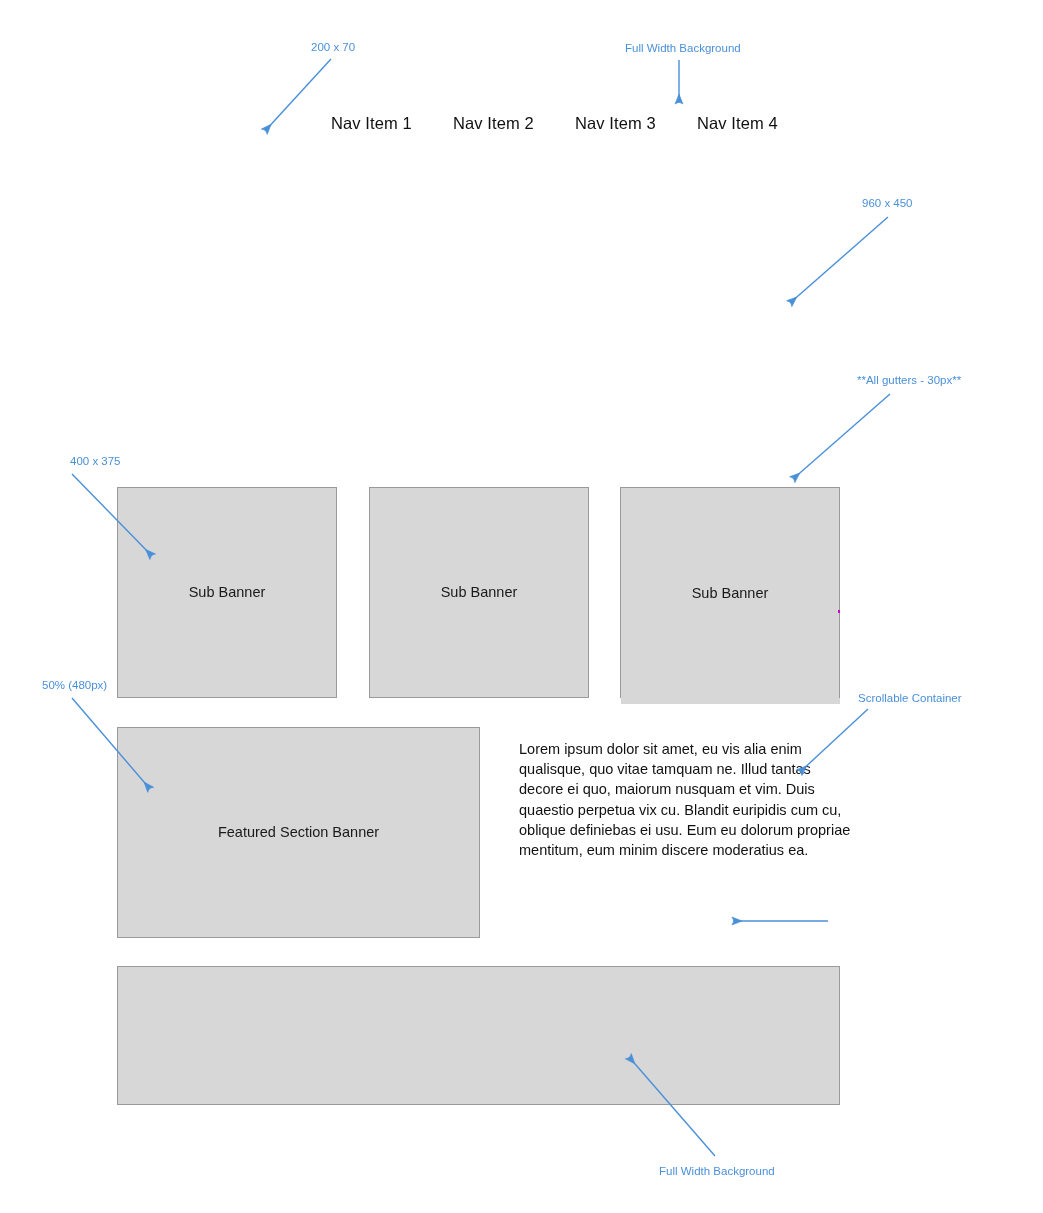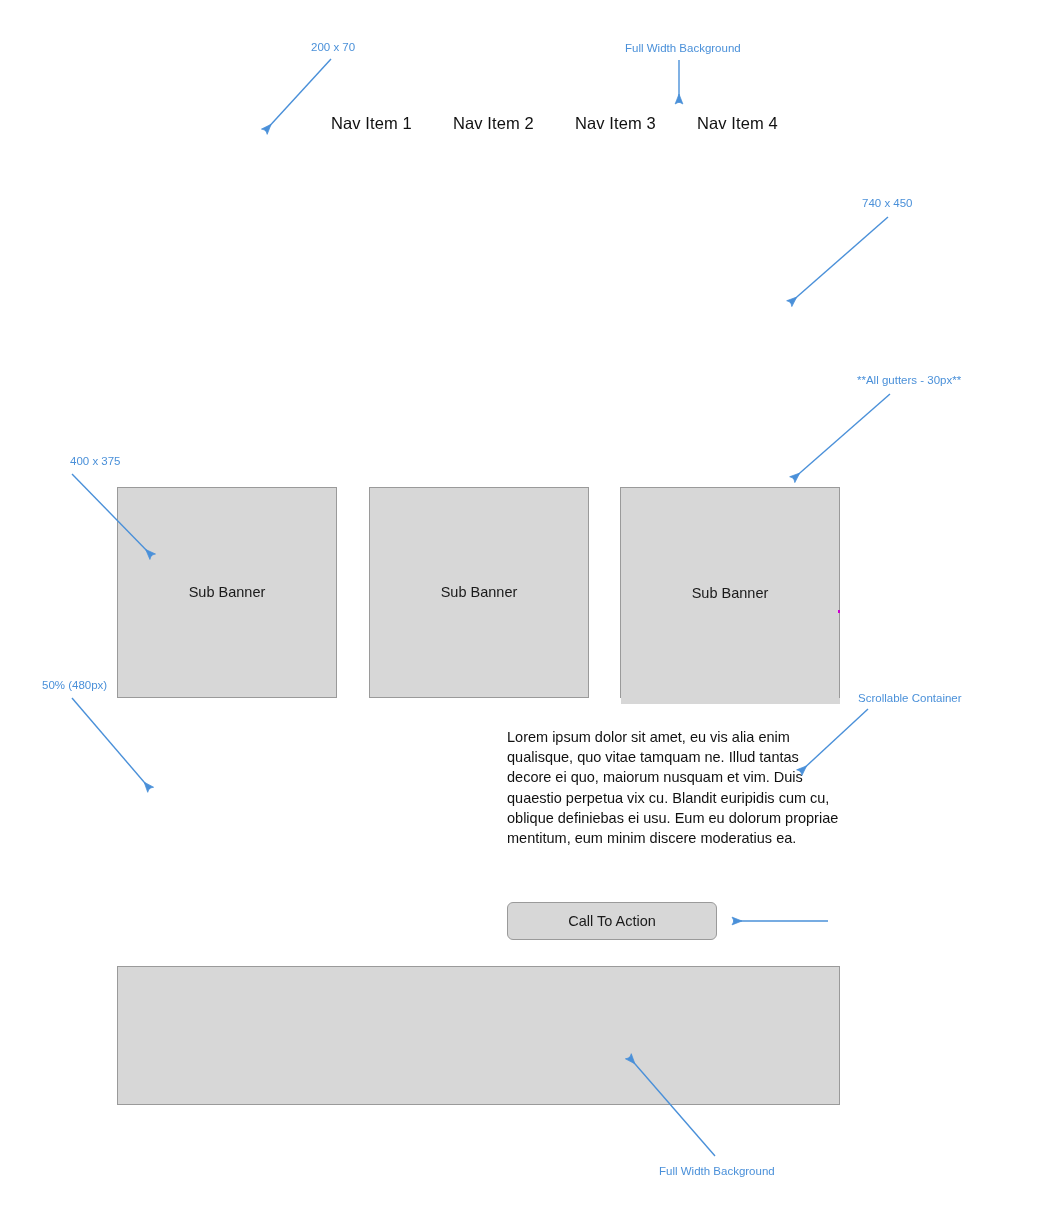"740 x 450" div.anno { text: 740 -> 960 }
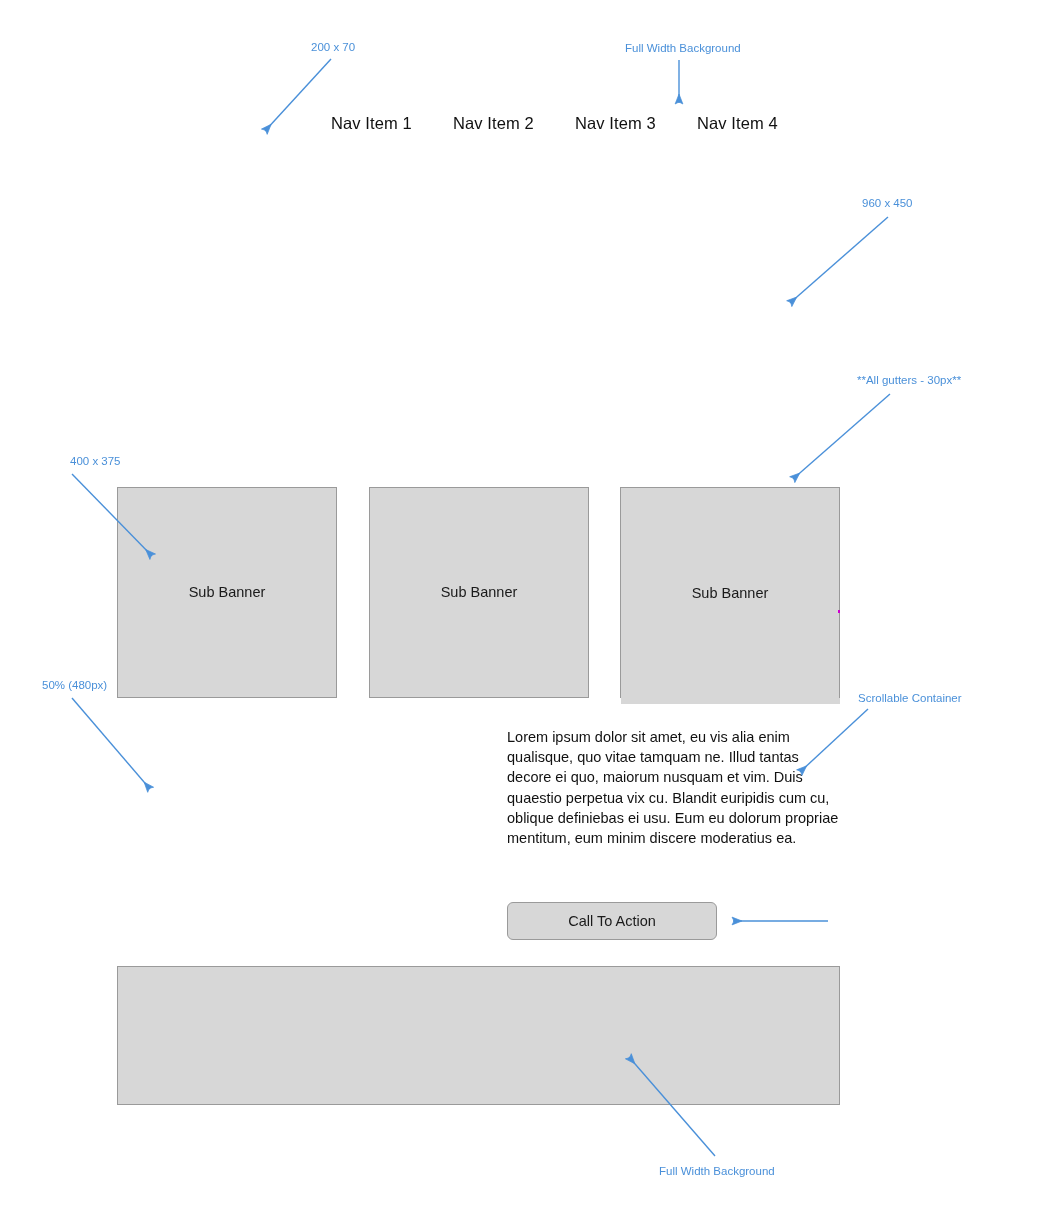"Lorem ipsum dolor sit amet," #featured-body { margin: 0 -> 12px }
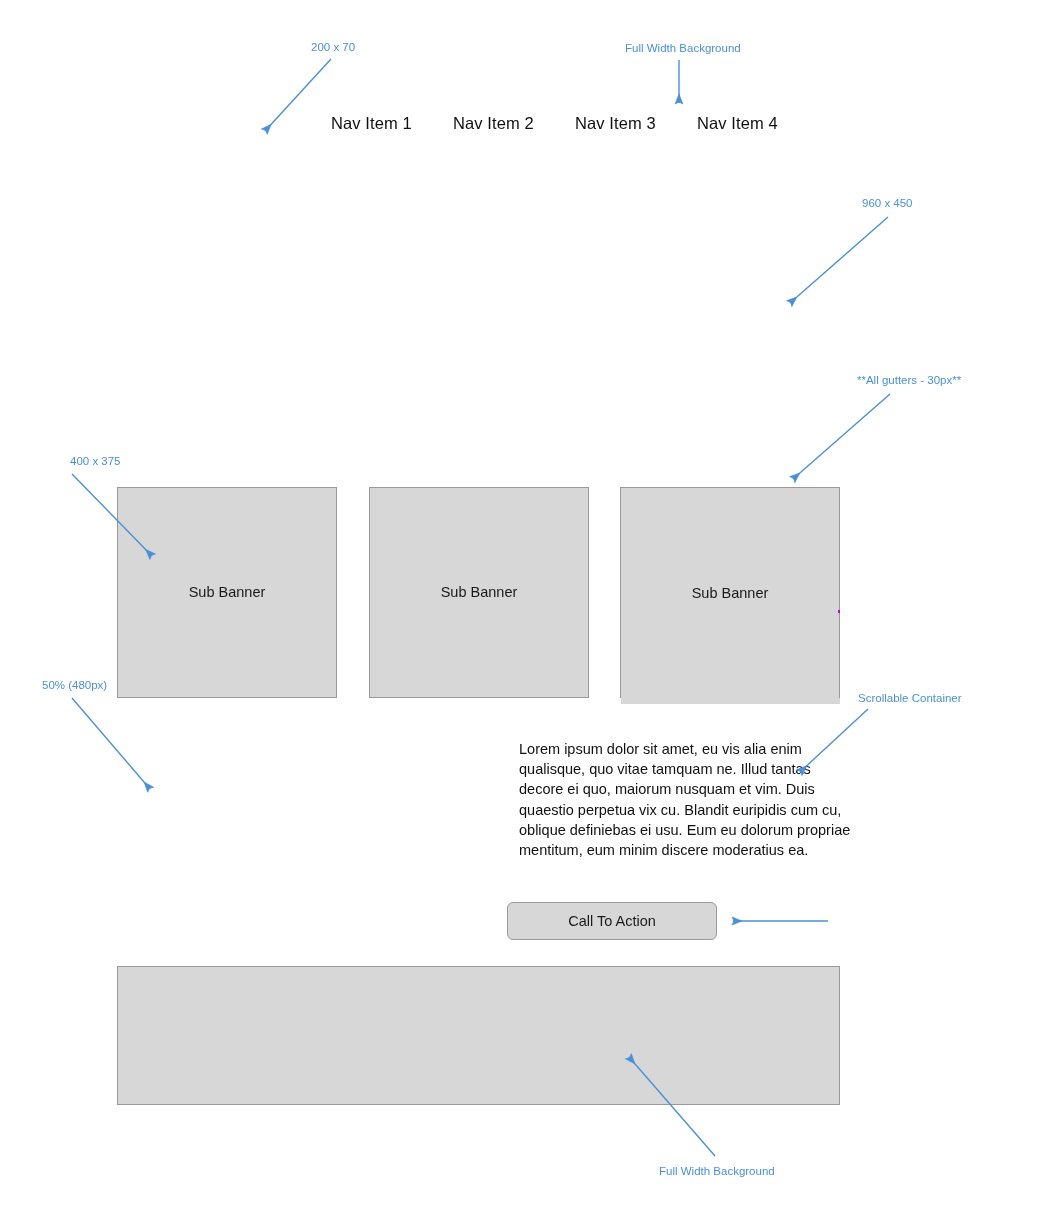"Featured Section Banner" div.box { html: none -> <div> <span>Featured Section Banner</span> </div> }
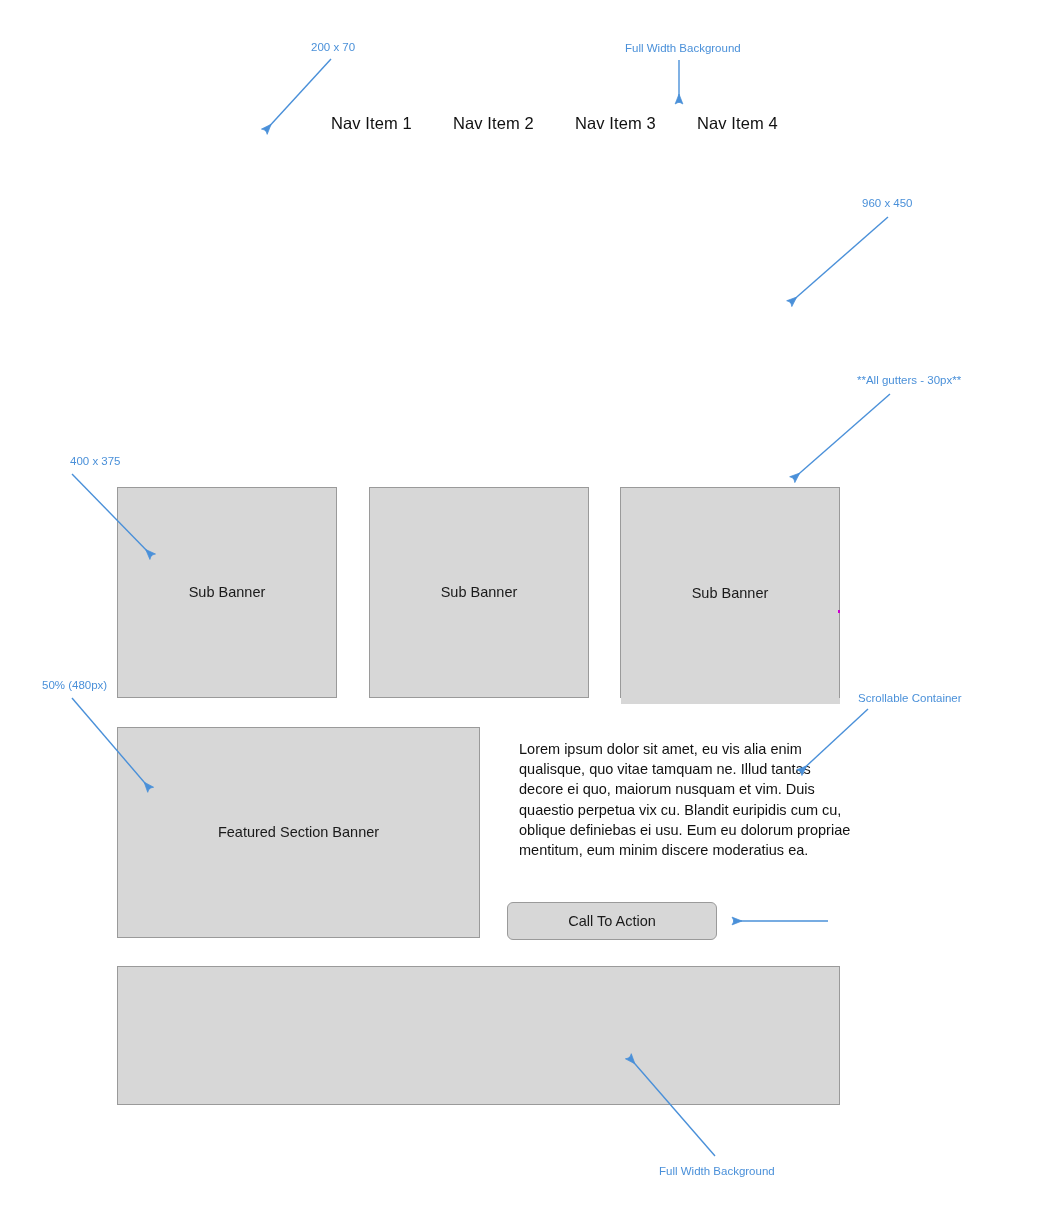"Call To Action" button { html: <button> <span>Call To Action</span> </button> -> none }
